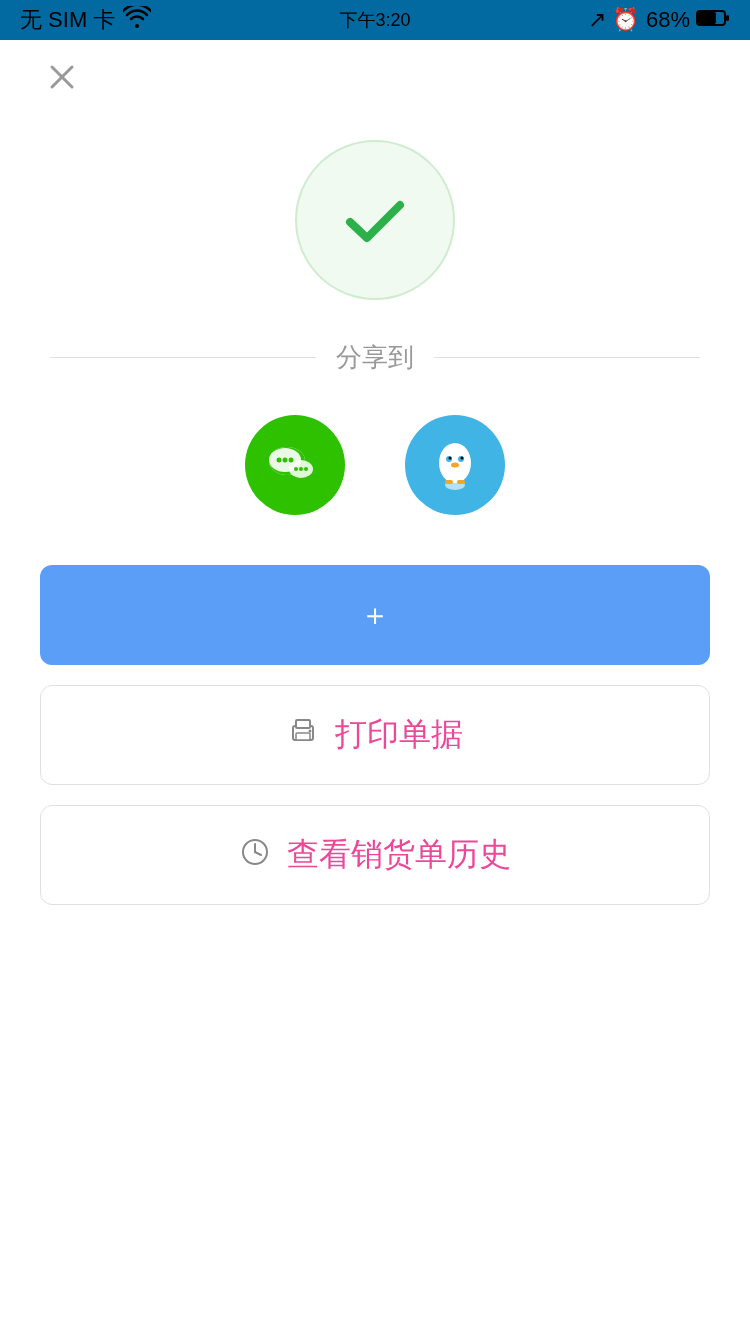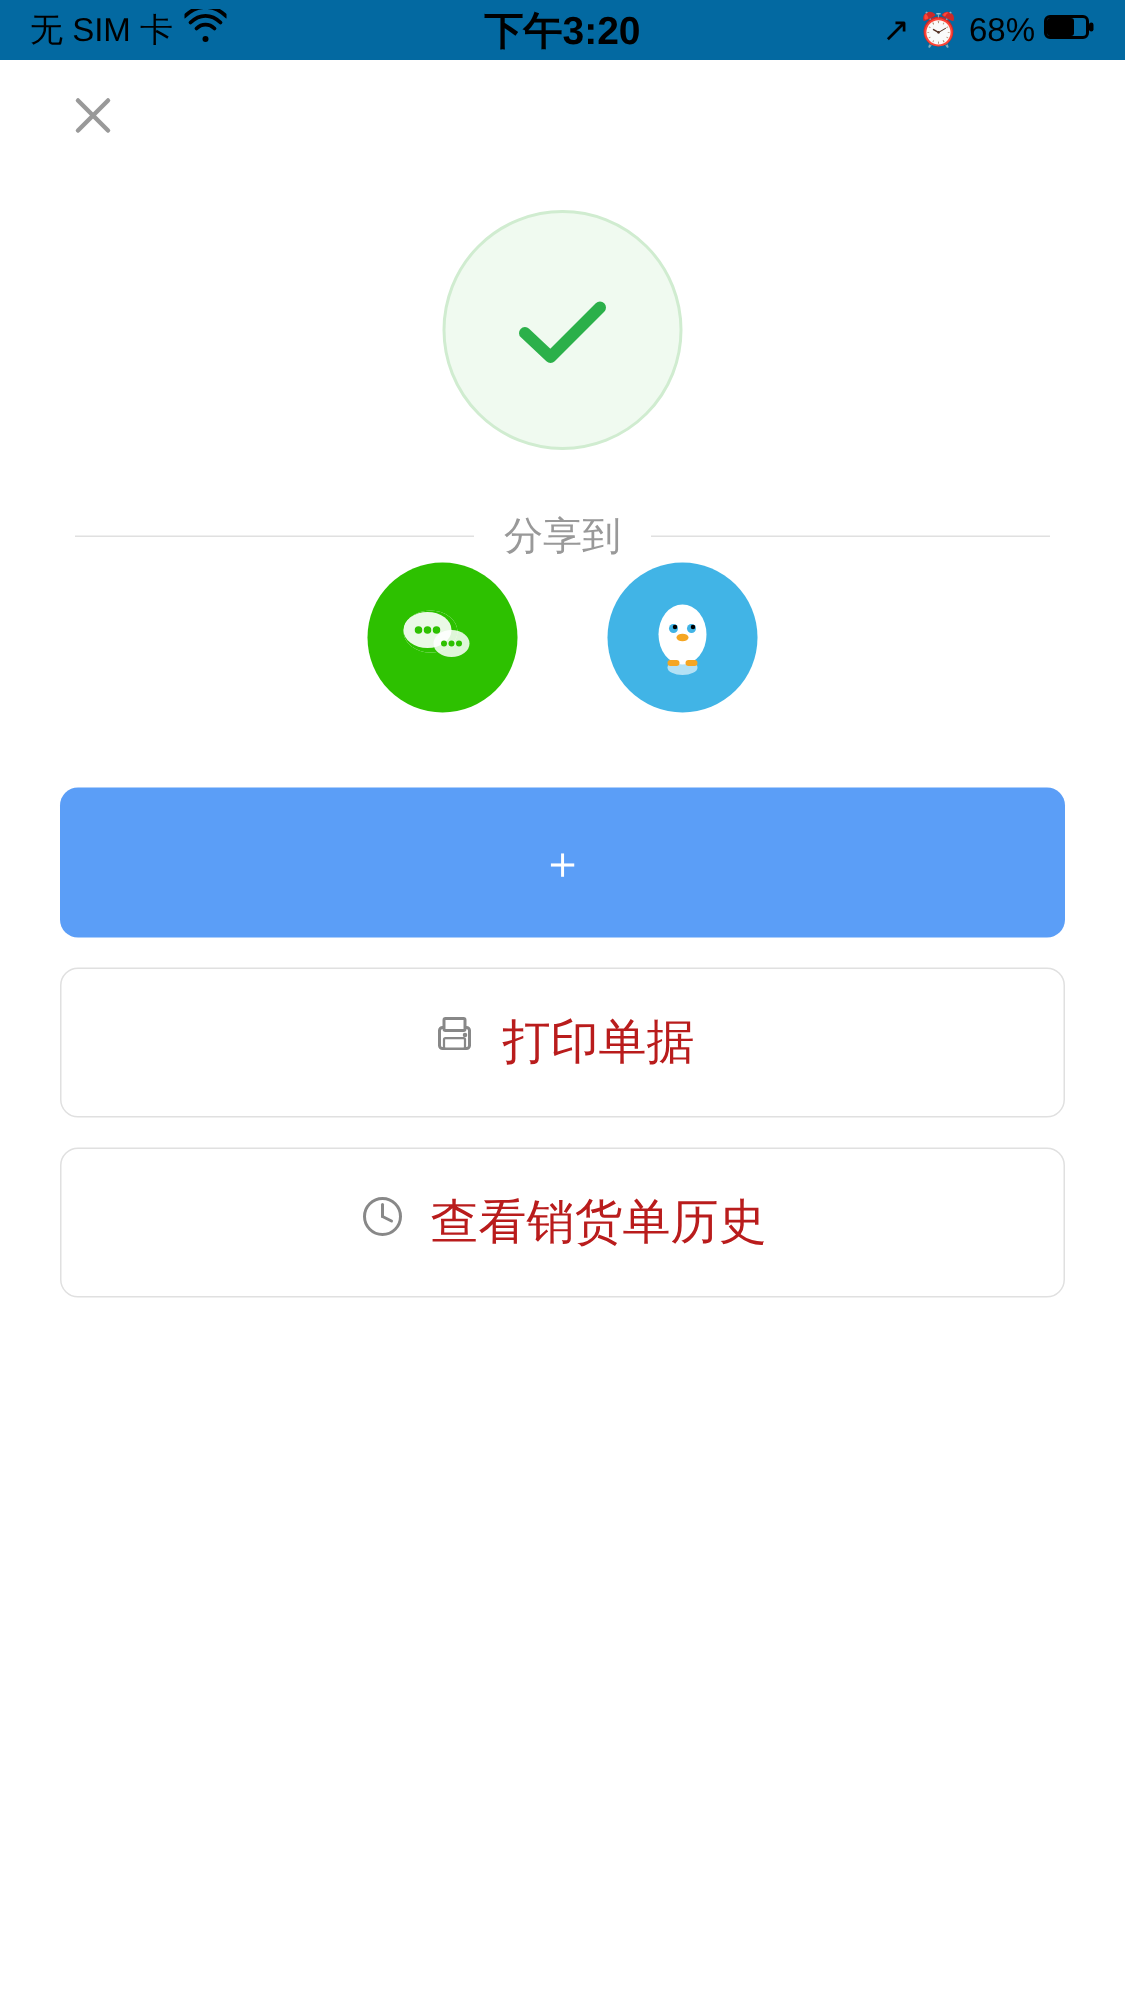"下午3:20" .status-center { font-size: 26px -> 18px; font-weight: 700 -> 400 }
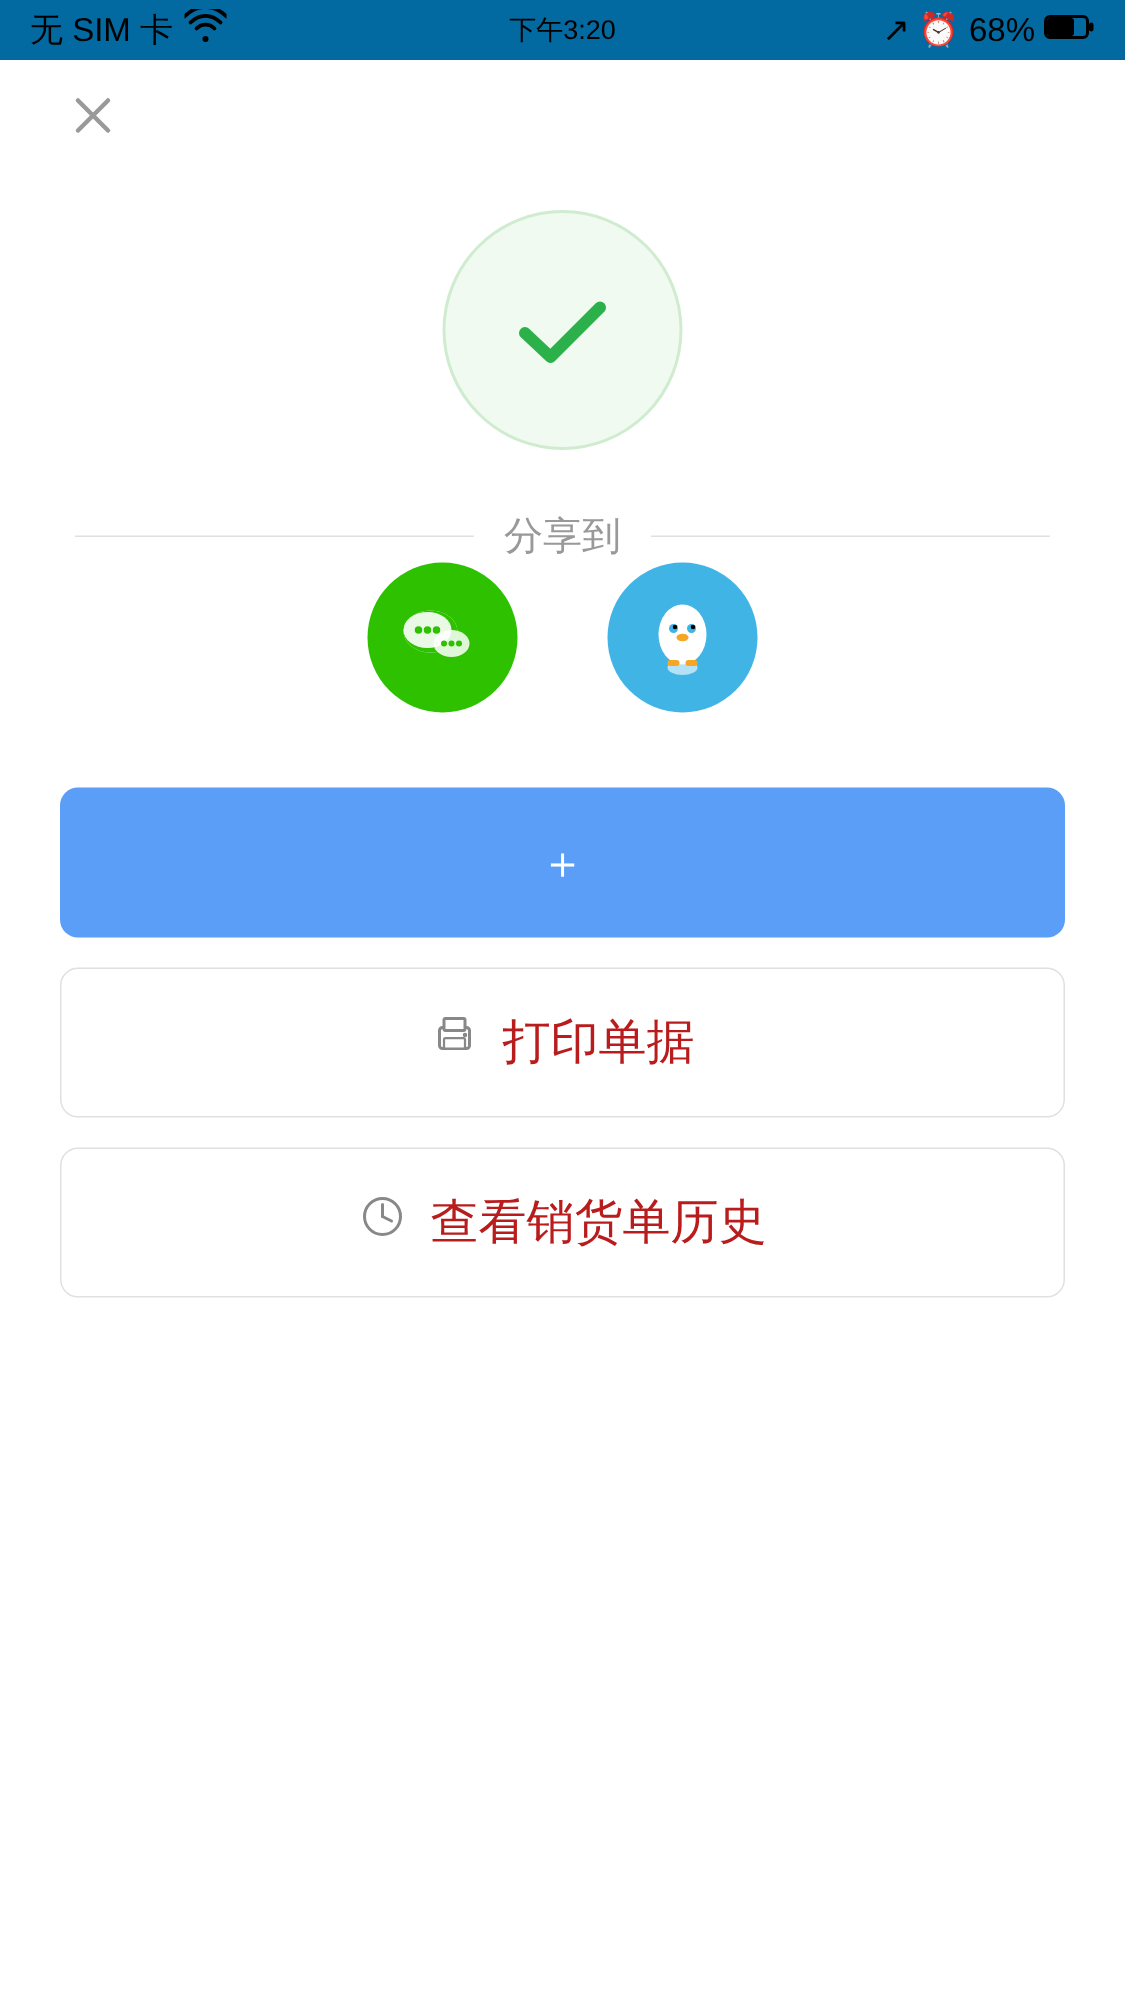"分享到" .share-divider { margin-bottom: none -> 40px }
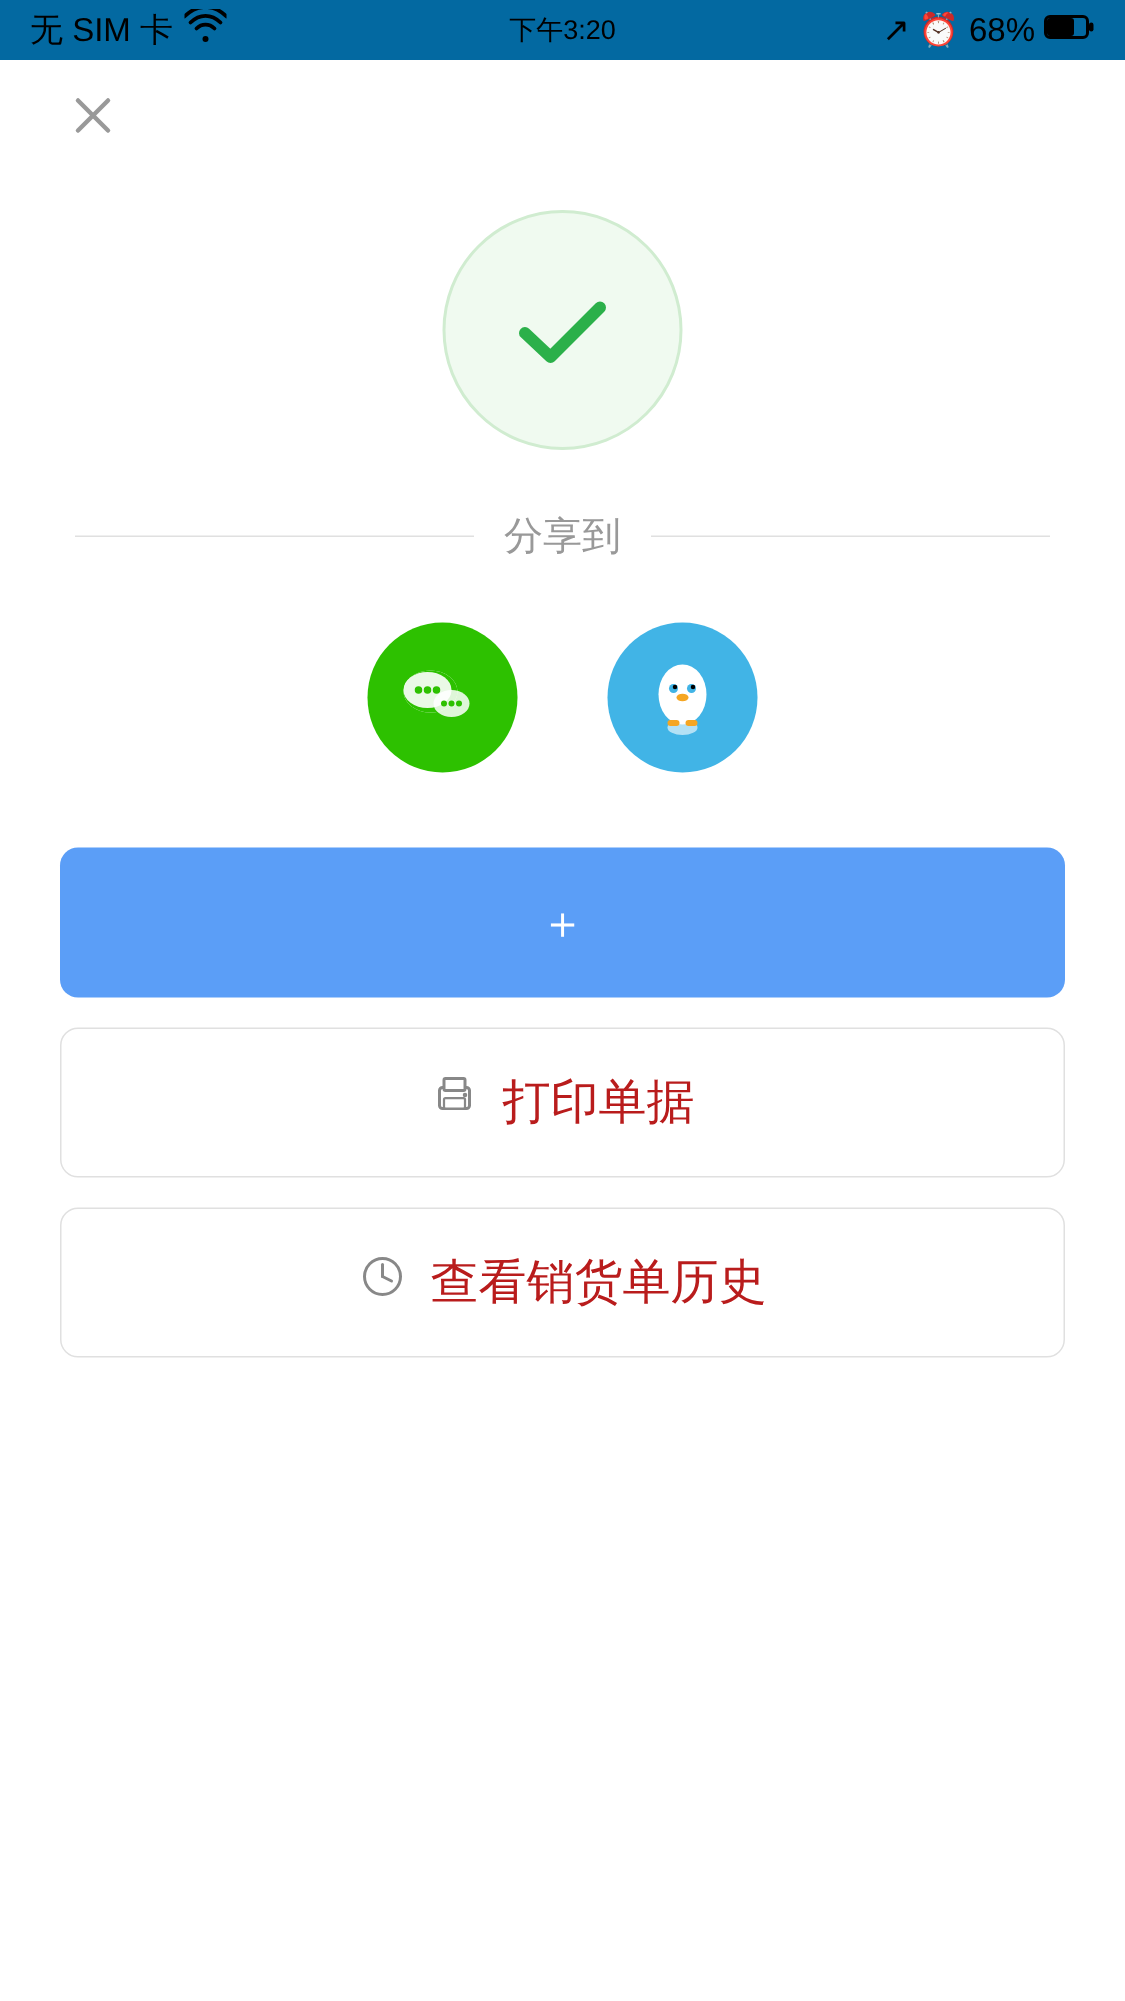"打印单据" .action-btn.secondary { color: #b91c1c -> #ec4899 }
